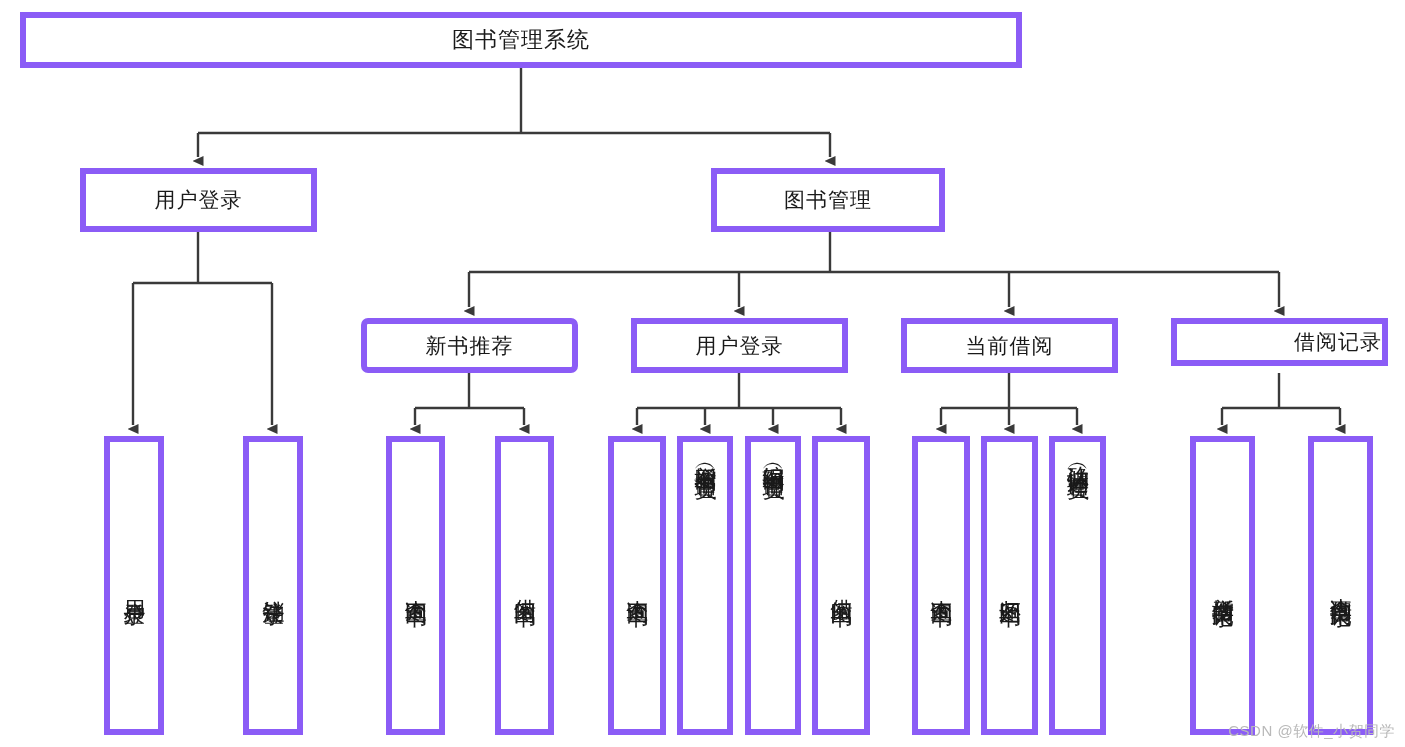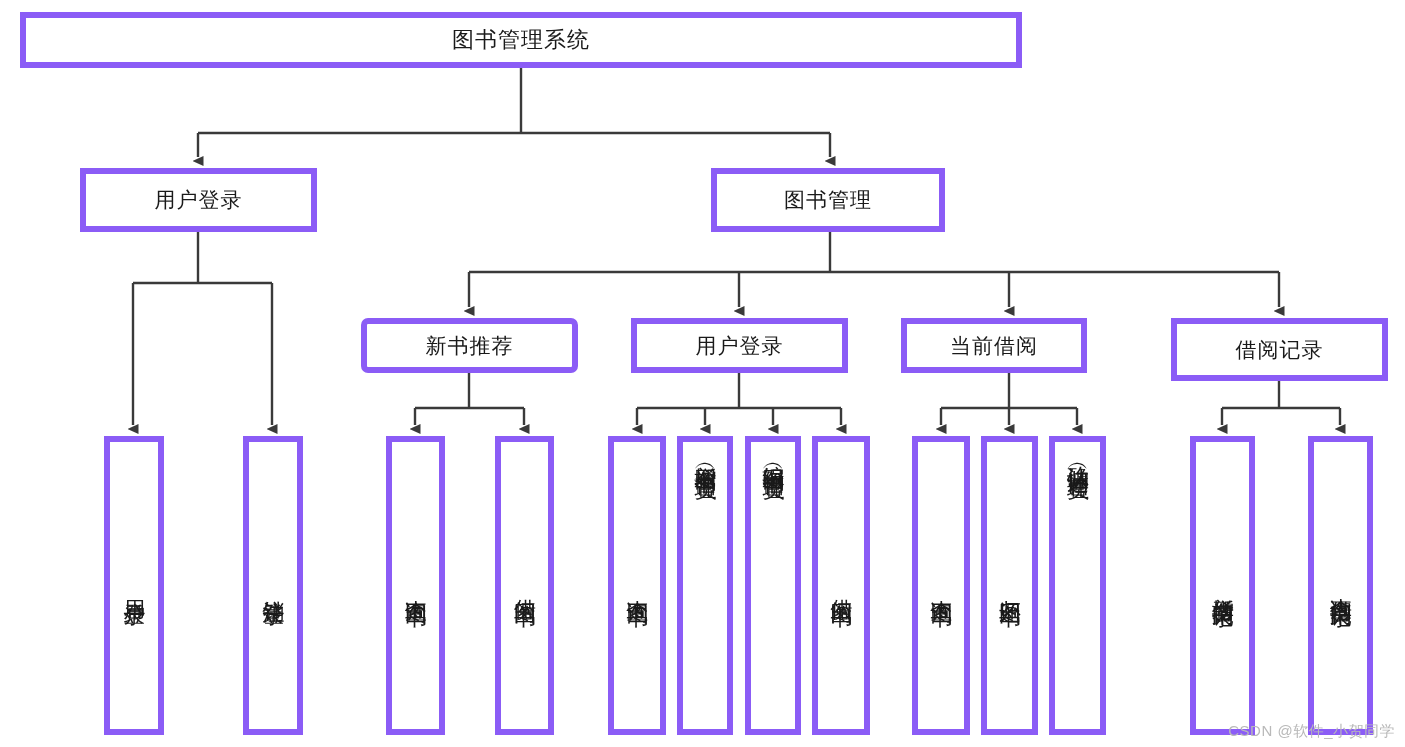"当前借阅" div.node { width: 186px -> 217px }
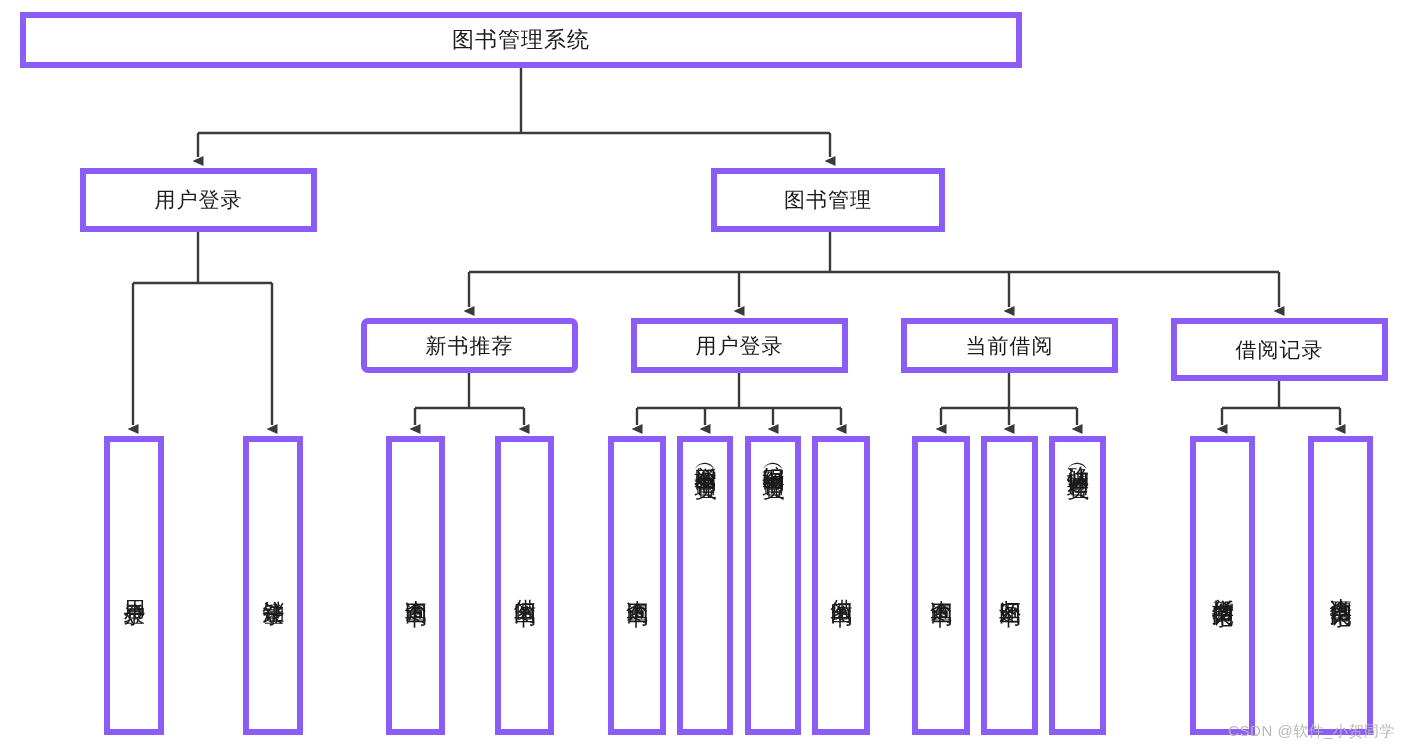"借阅记录" div.node { height: 63px -> 48px; justify-content: none -> flex-end }
